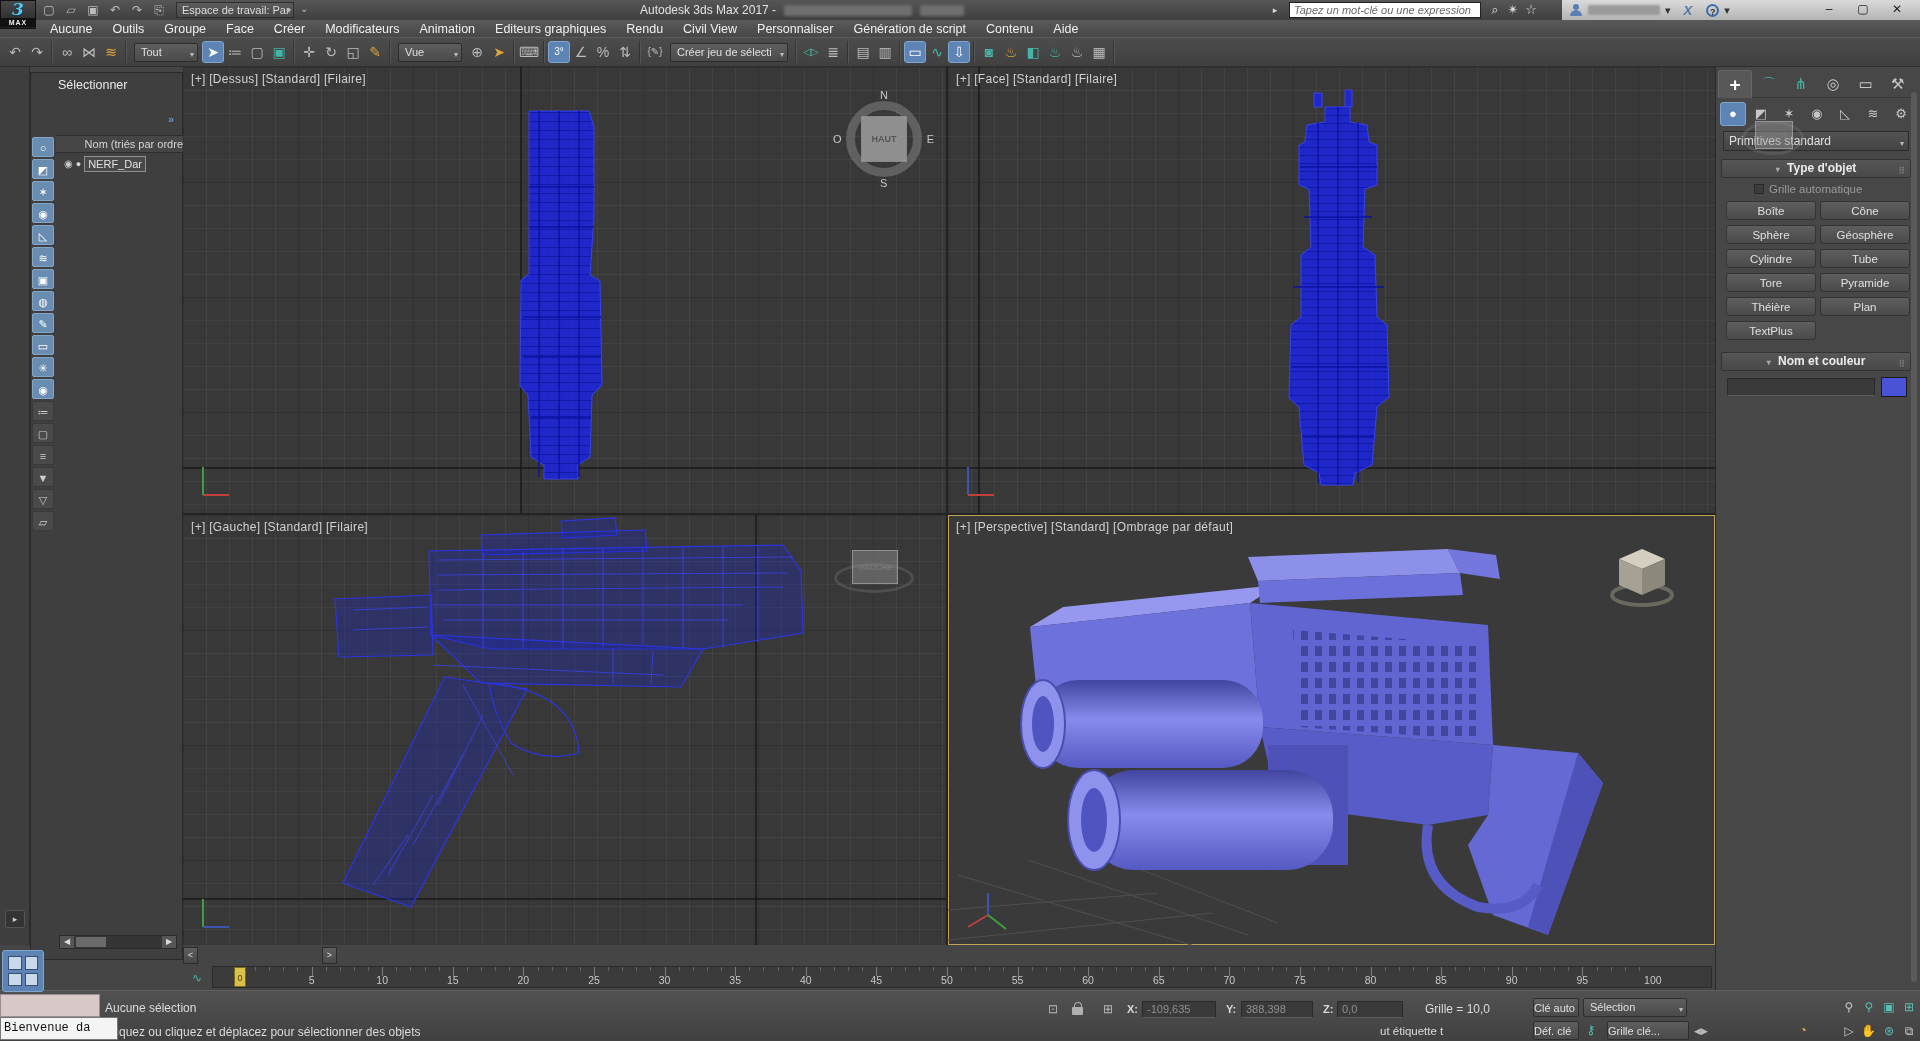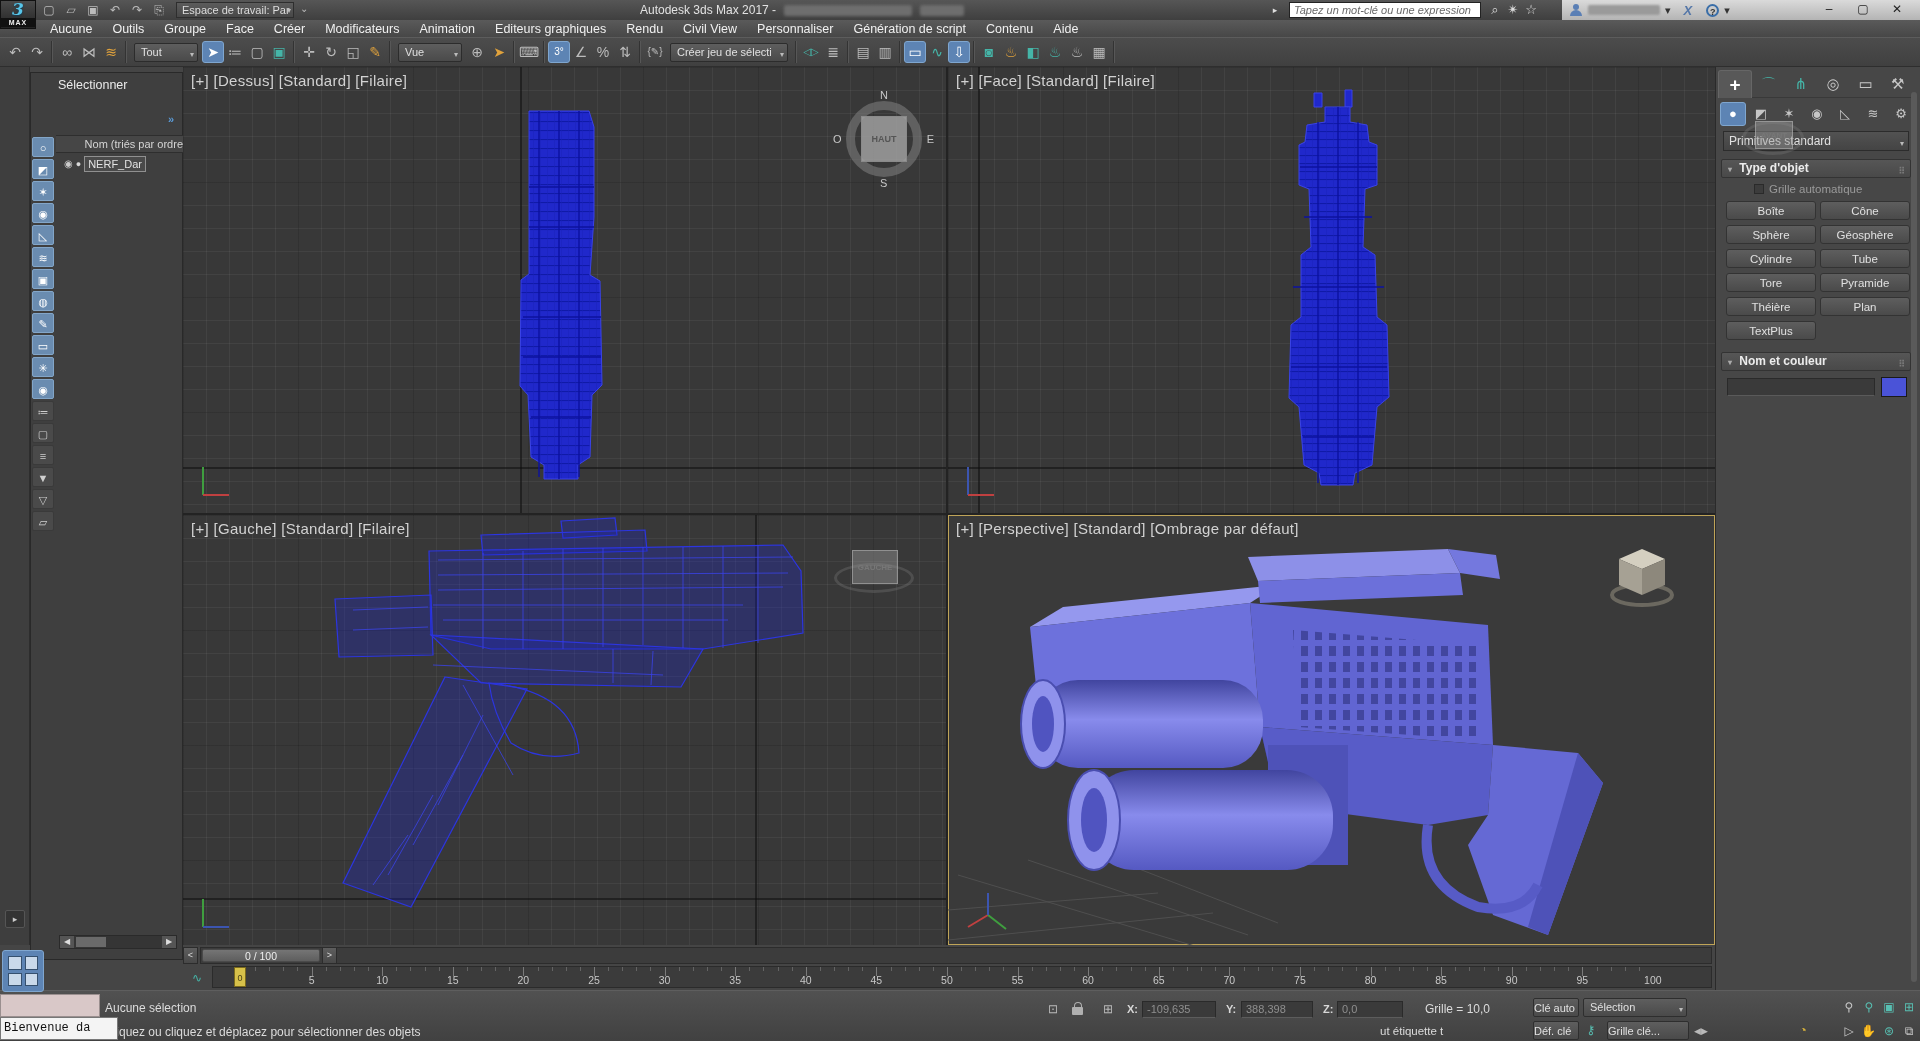"[+] [Dessus] [Standard] [Filaire]" .vplabel { font-size: 15px -> 12px }
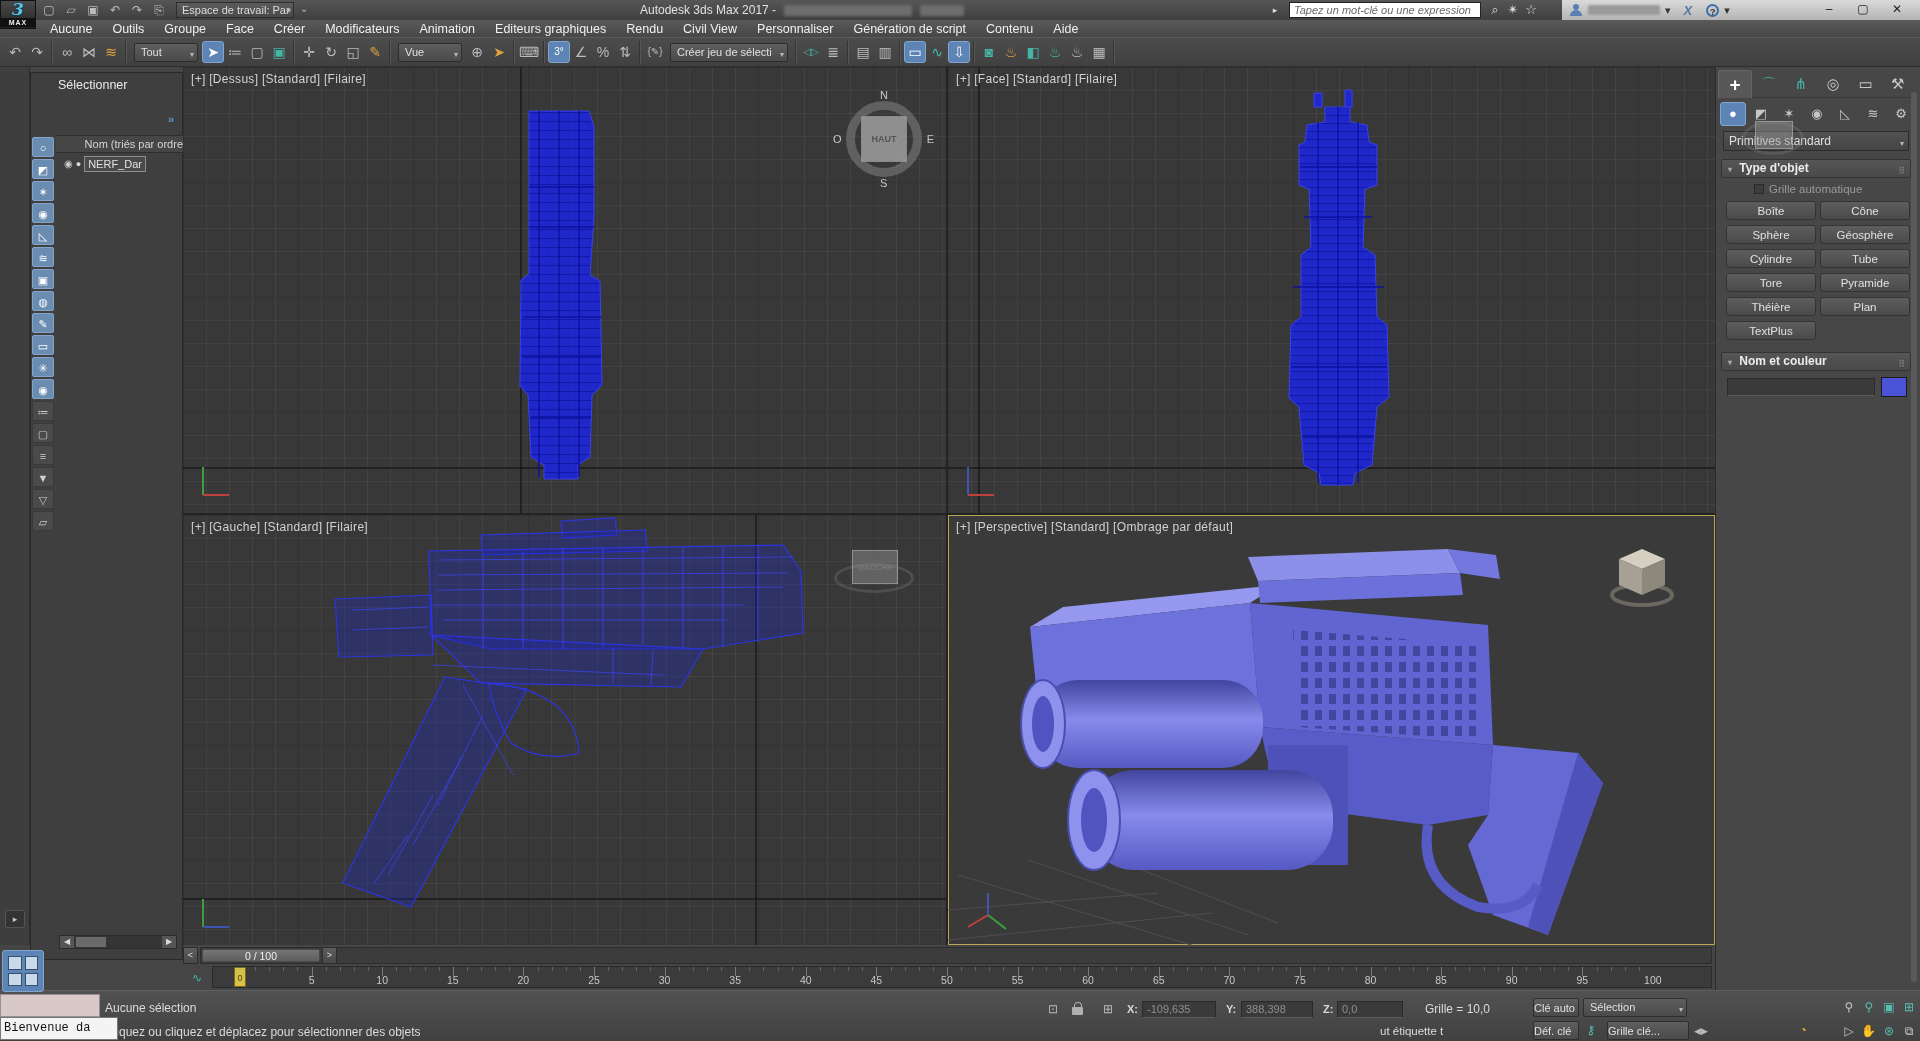"▾ Type d'objet" .rollout { text-align: none -> center }
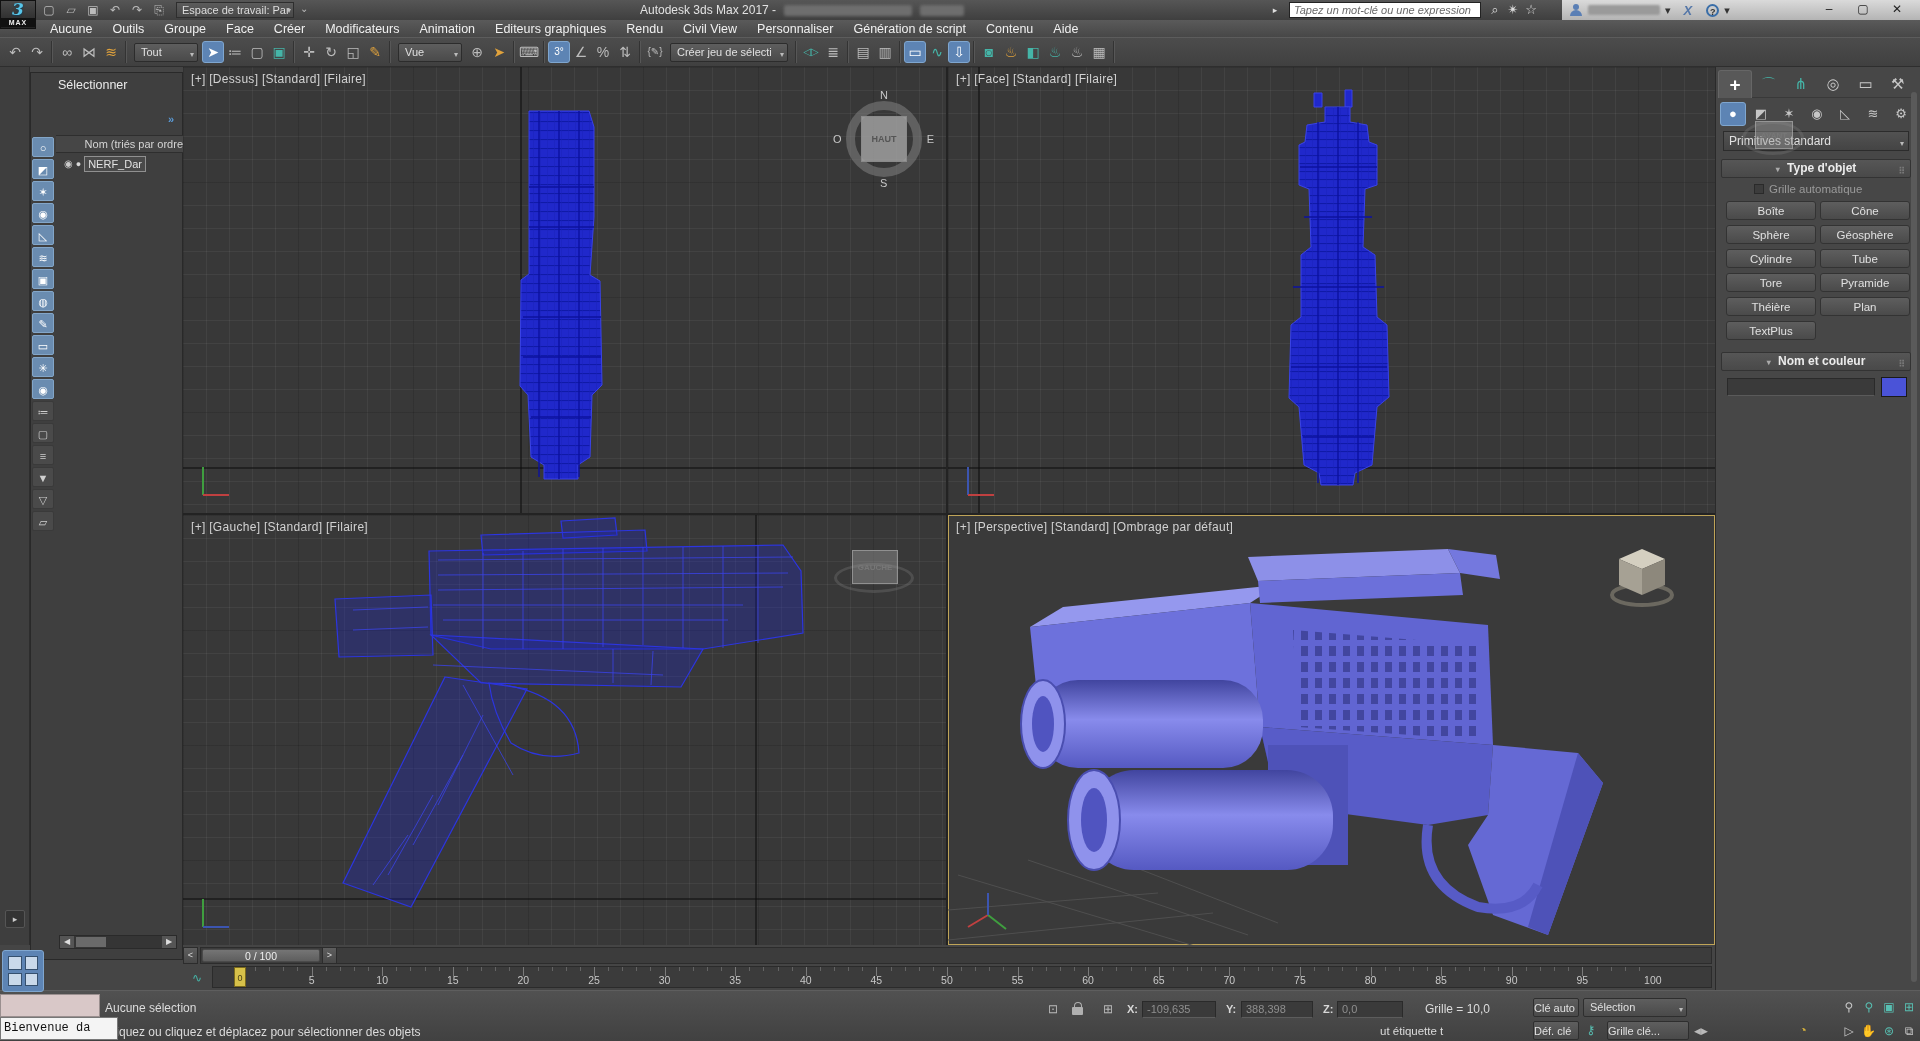"0 / 100" div.tl-groove { html: <div> <div>0 / 100</div> </div> -> none }
